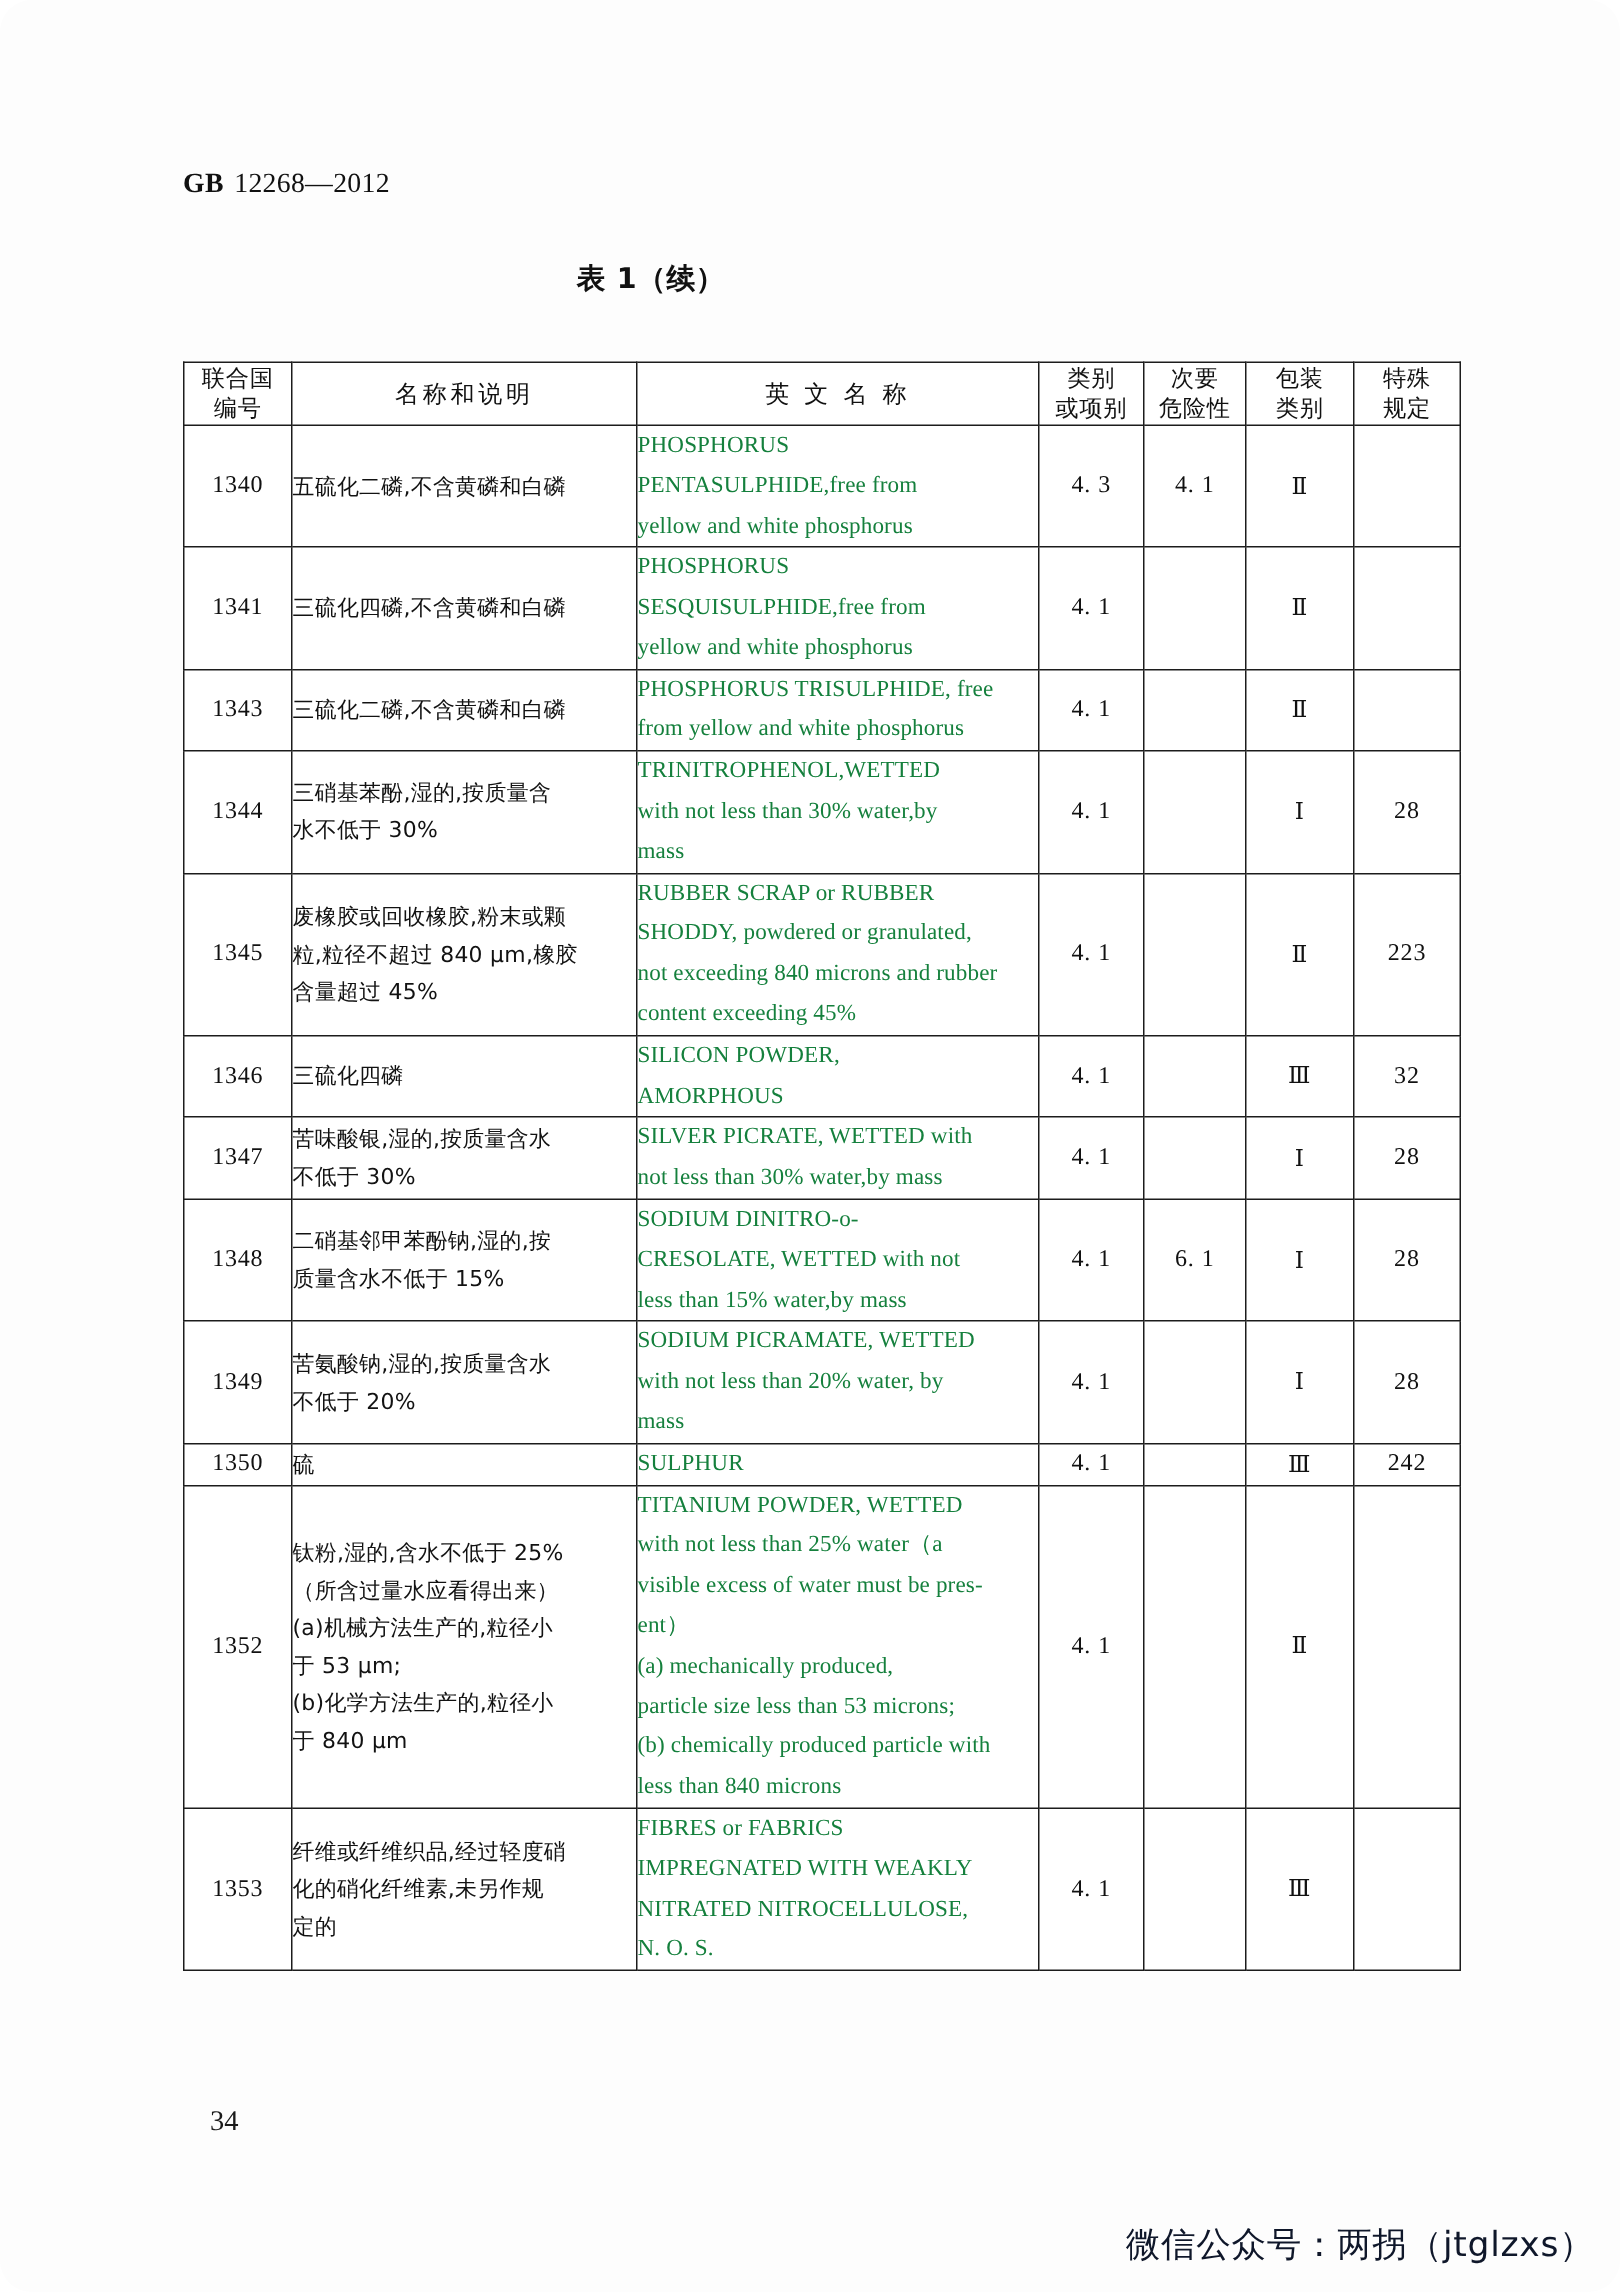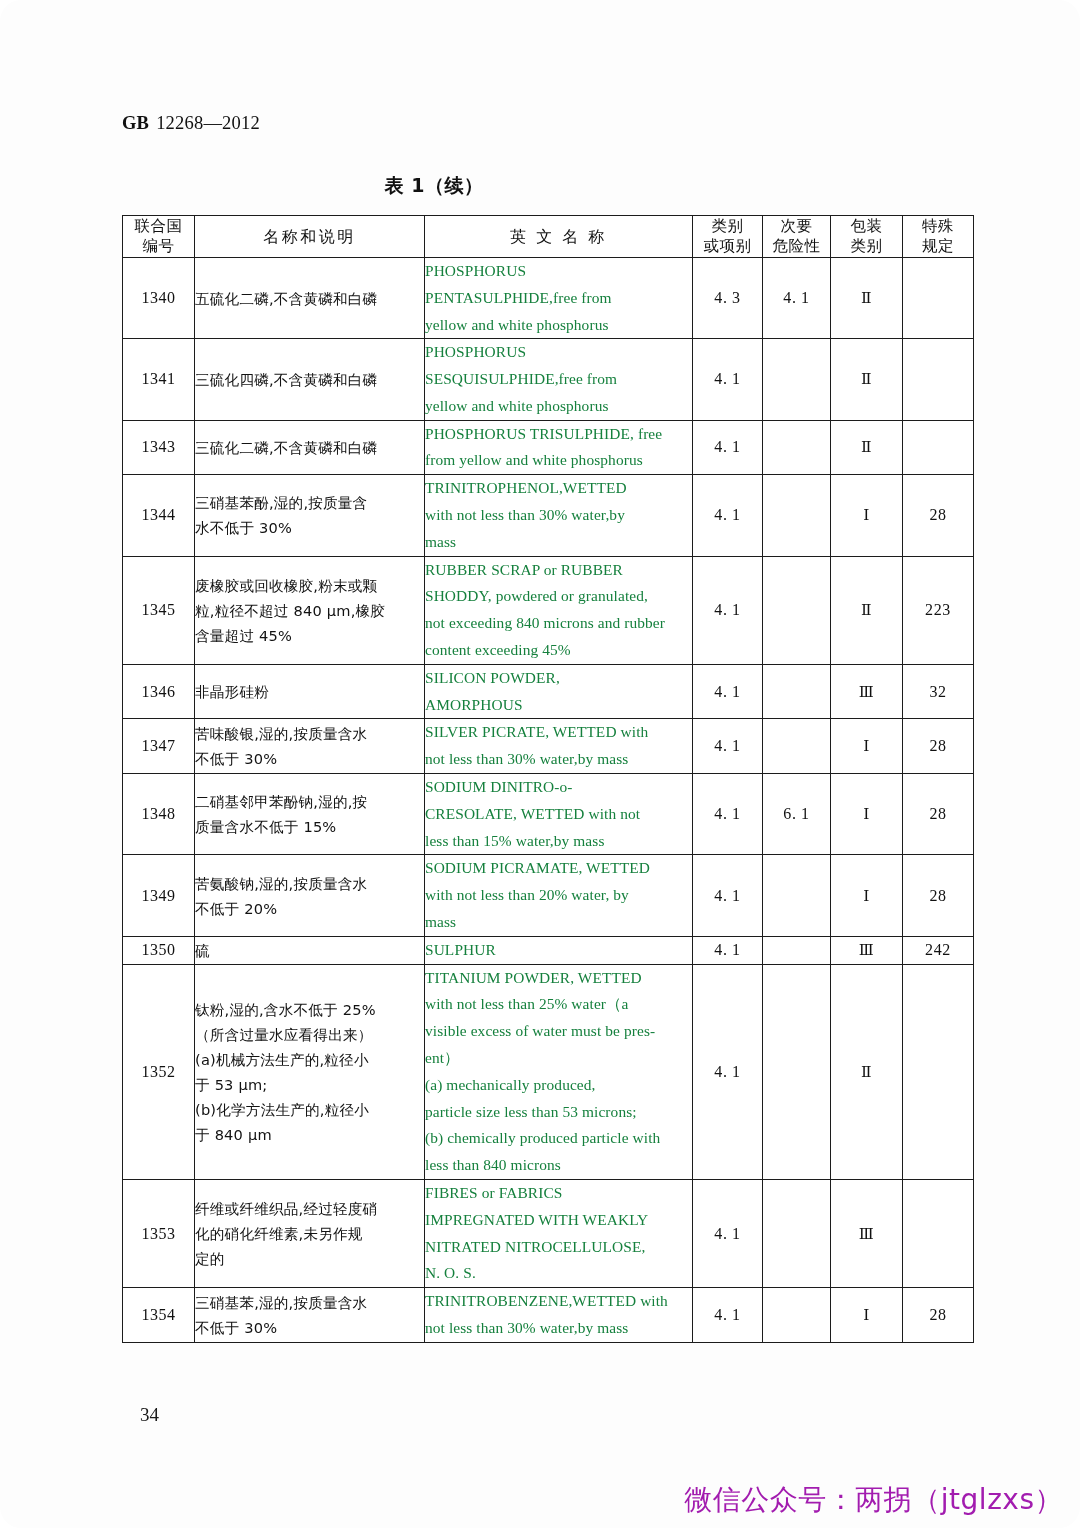"联合国" table.dg { margin-top: none -> 26px }
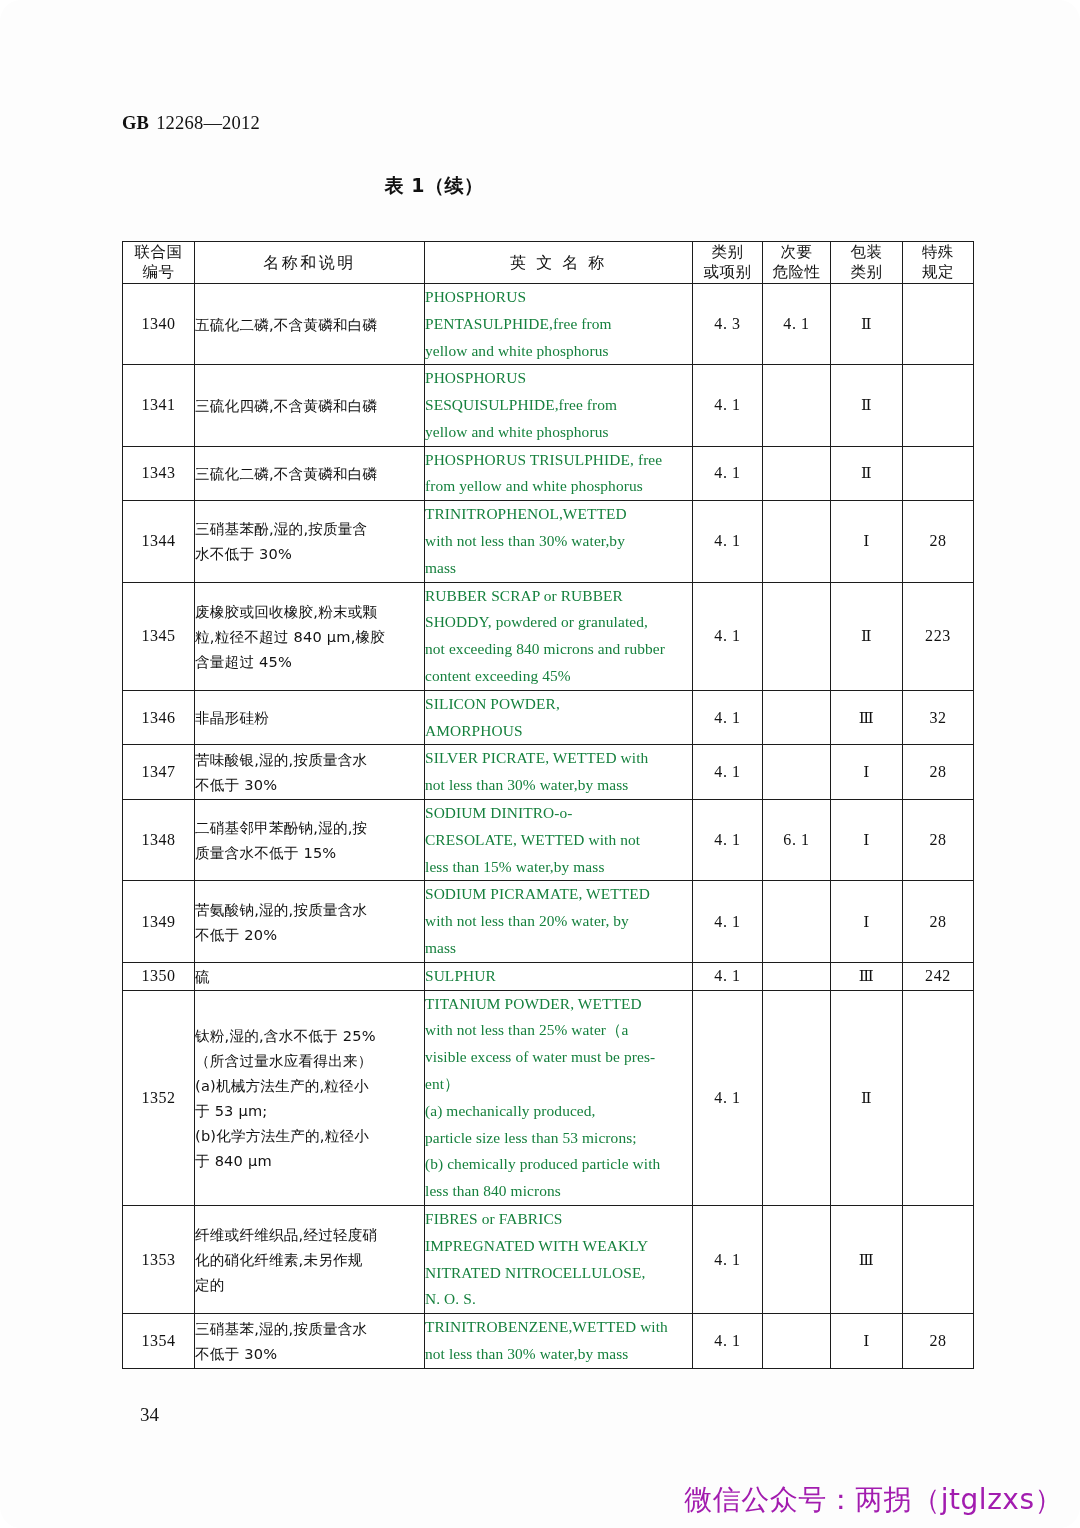"非晶形硅粉" span.cn-line { text: 非晶形硅粉 -> 三硫化四磷 }
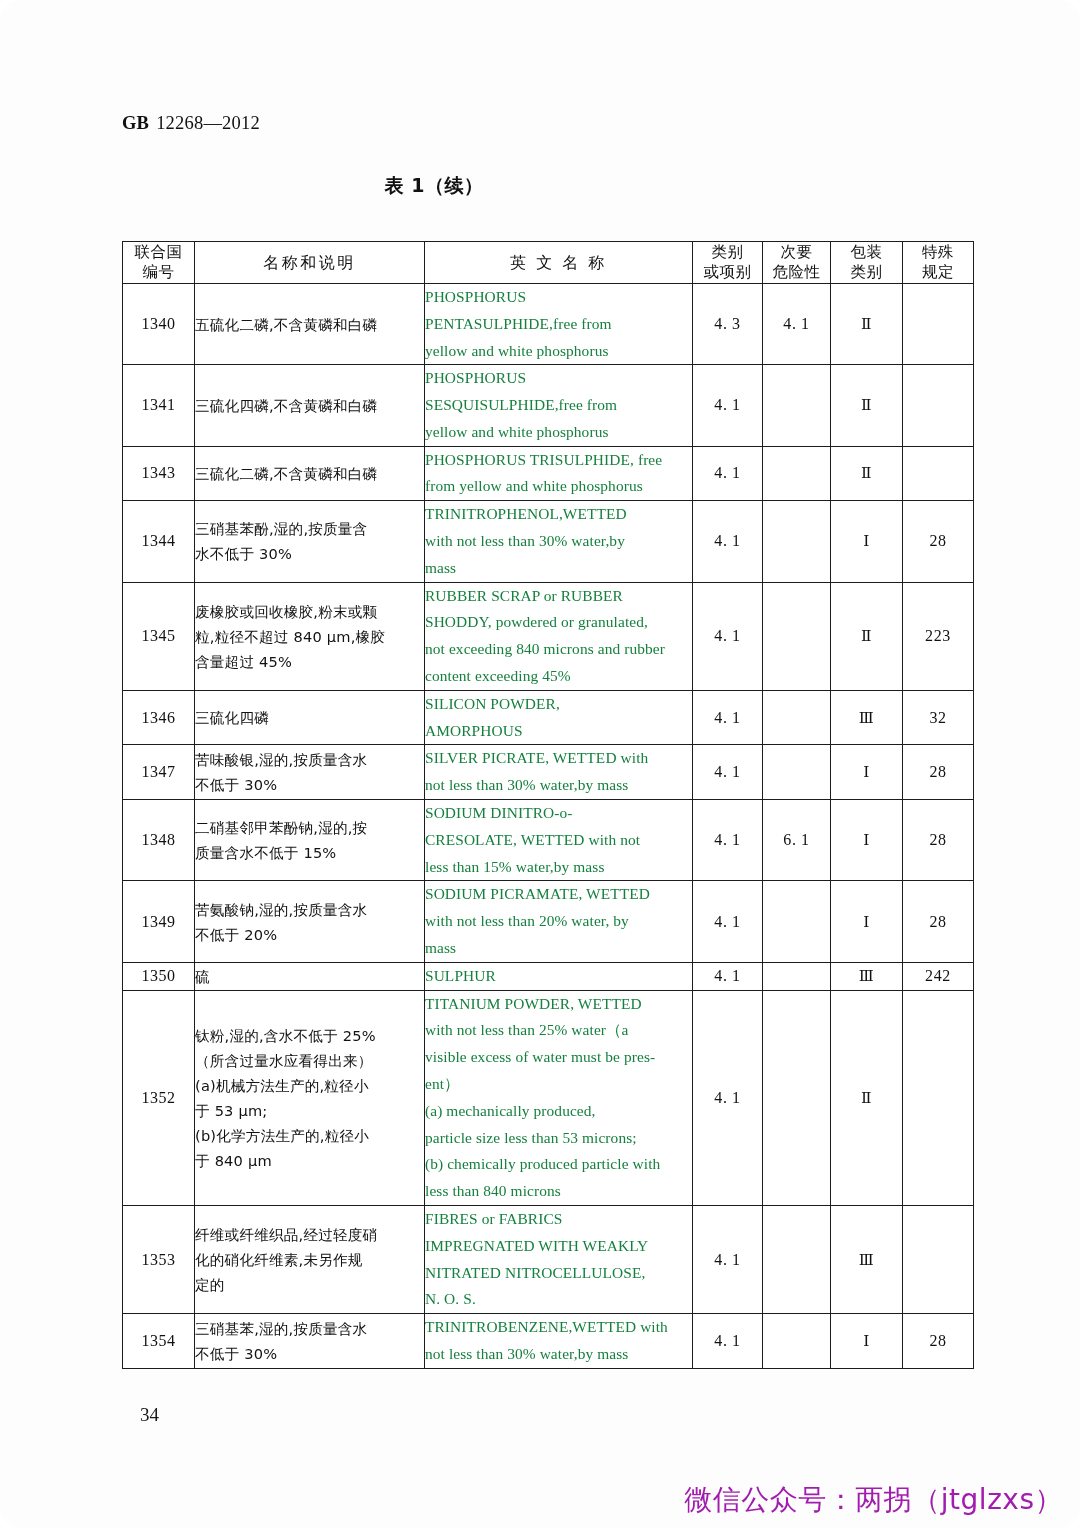"1354" tr { html: <tr> <td>1354</td> <td> <span>三硝基苯,湿的,按质量含水</span> <span>不低于 30%</span> </td> <td> <span>TRINITROBENZENE,WETTED with</span> <span>not less than 30% water,by mass</span> </td> <td>4. 1</td> <td></td> <td>Ⅰ</td> <td>28</td> </tr> -> none }
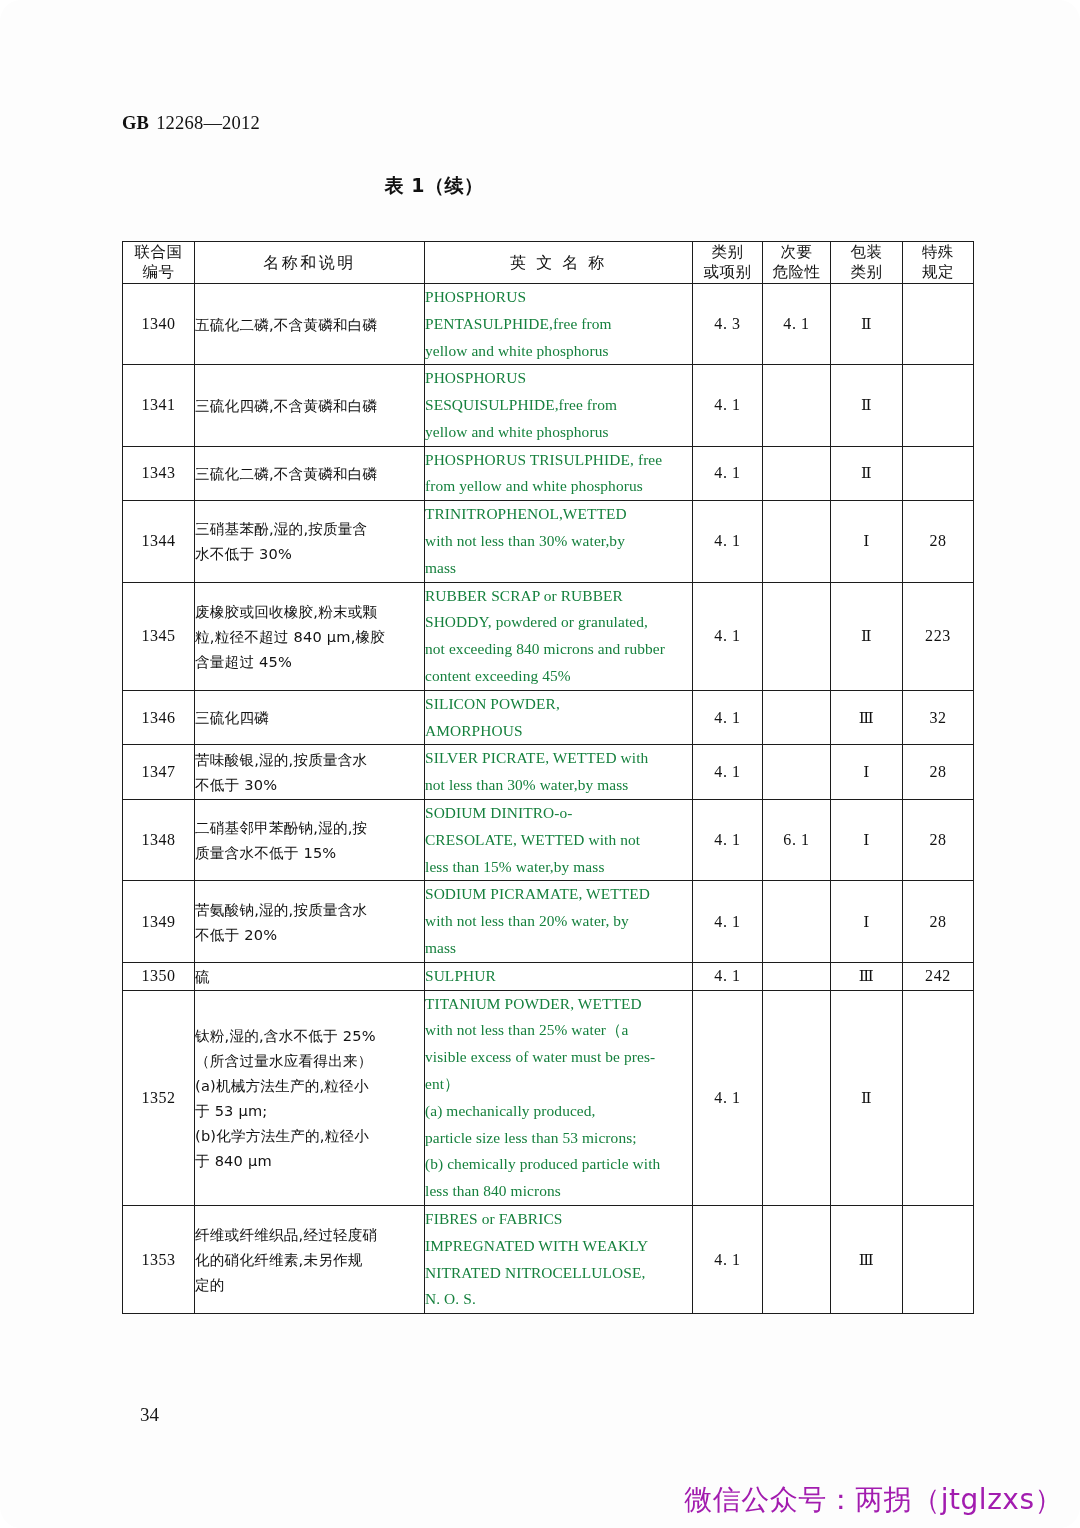"微信公众号：两拐（jtglzxs）" .watermark { color: #a21caf -> #0f172a; font-size: 28px -> 23px }
